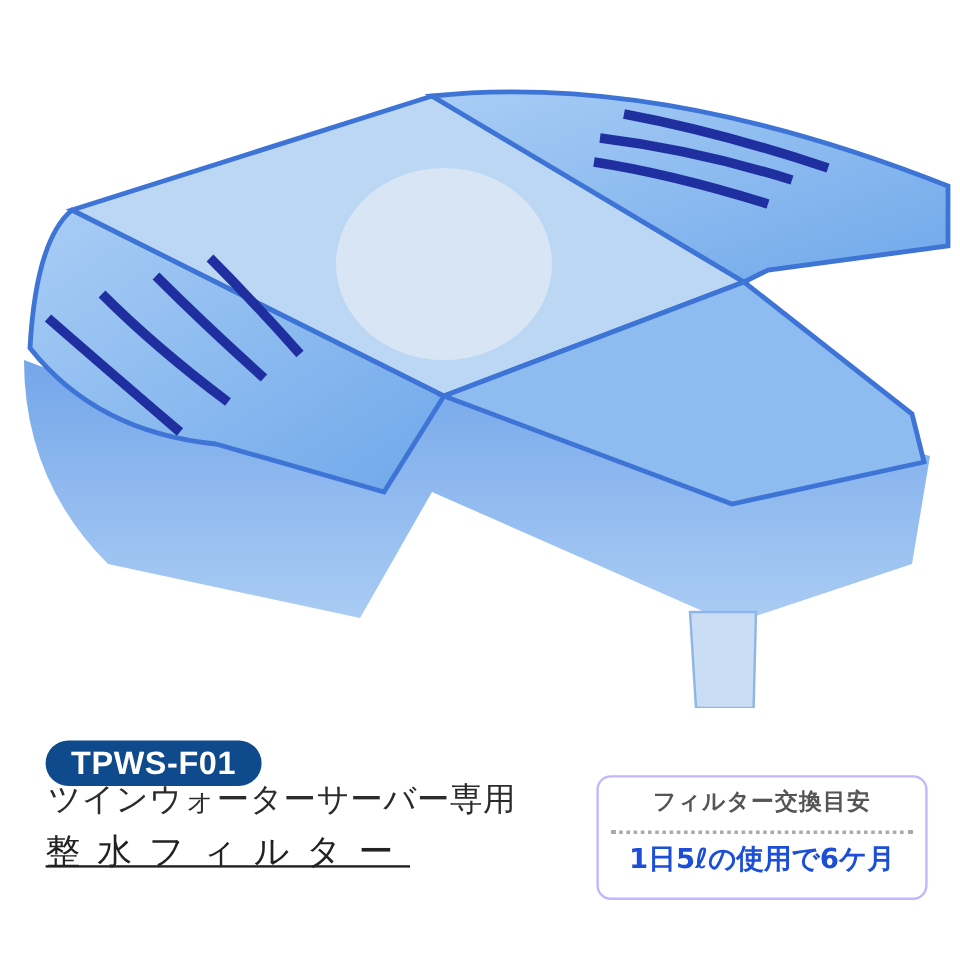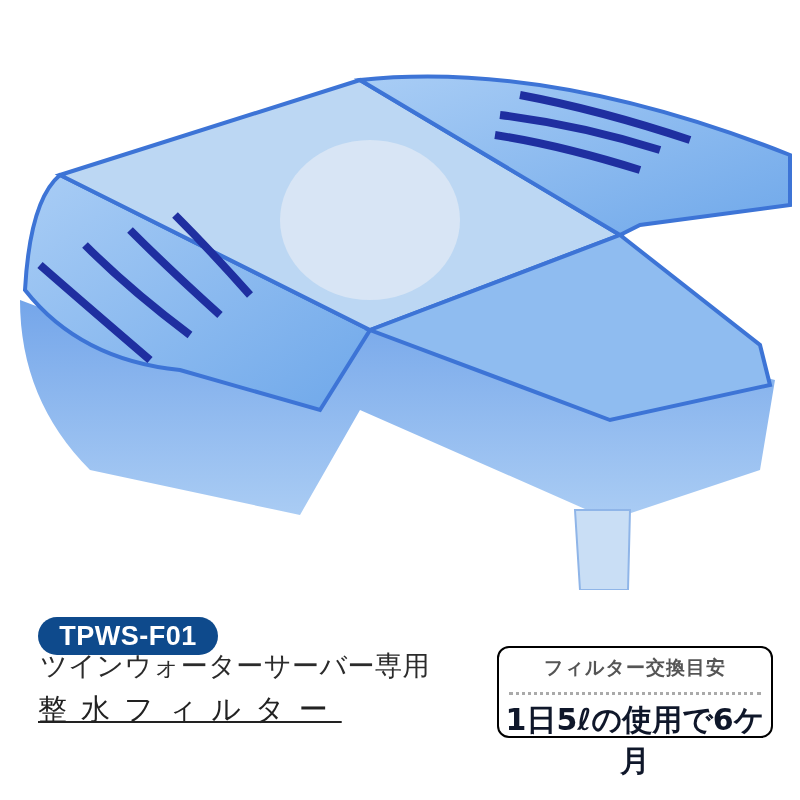"フィルター交換目安" .info-box { border: 2px solid #000000 -> 2px solid #c4b5fd; height: 92px -> 104px }
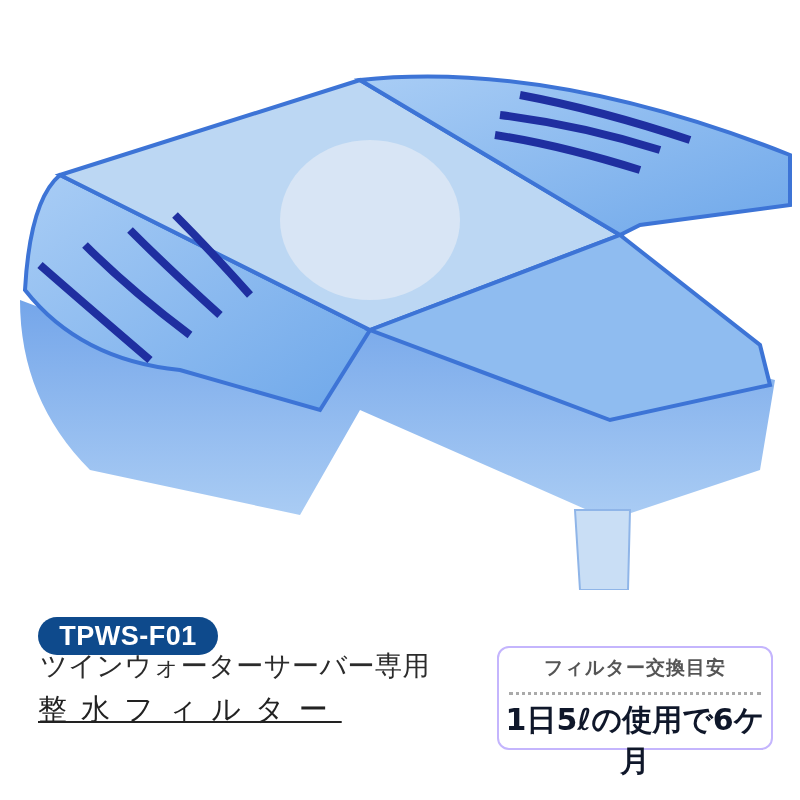"1日5ℓの使用で6ケ月" .info-box .value { color: #0f172a -> #1d4ed8; font-size: 30px -> 23px }
